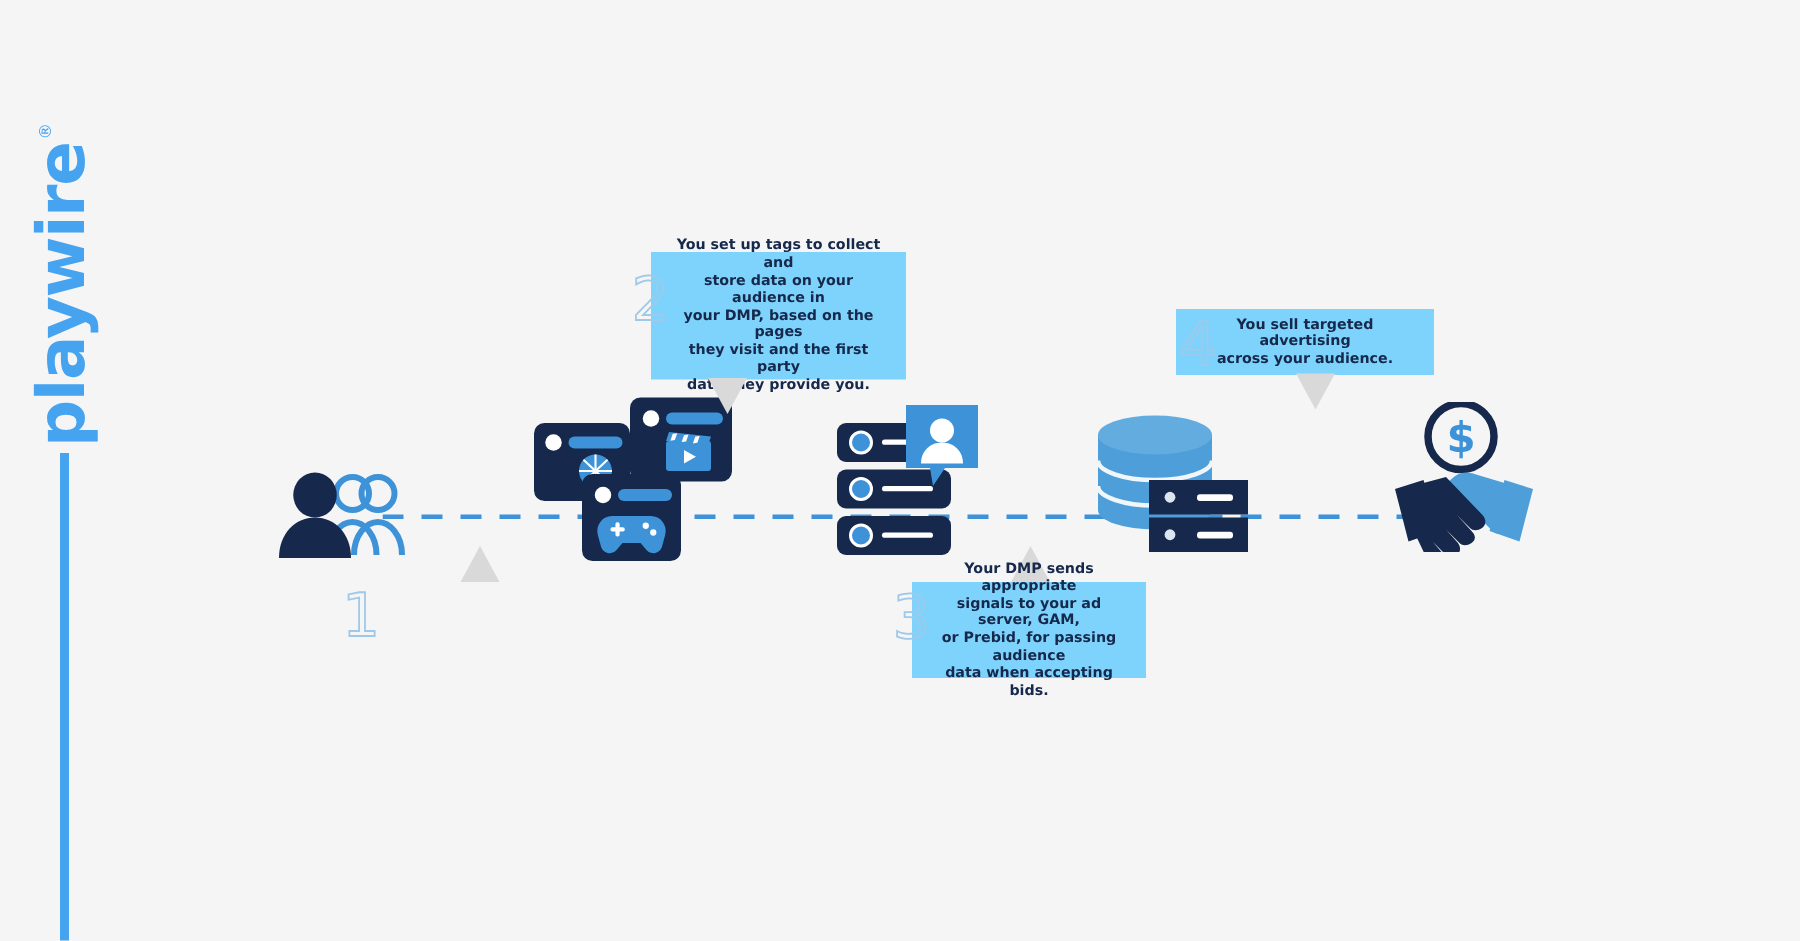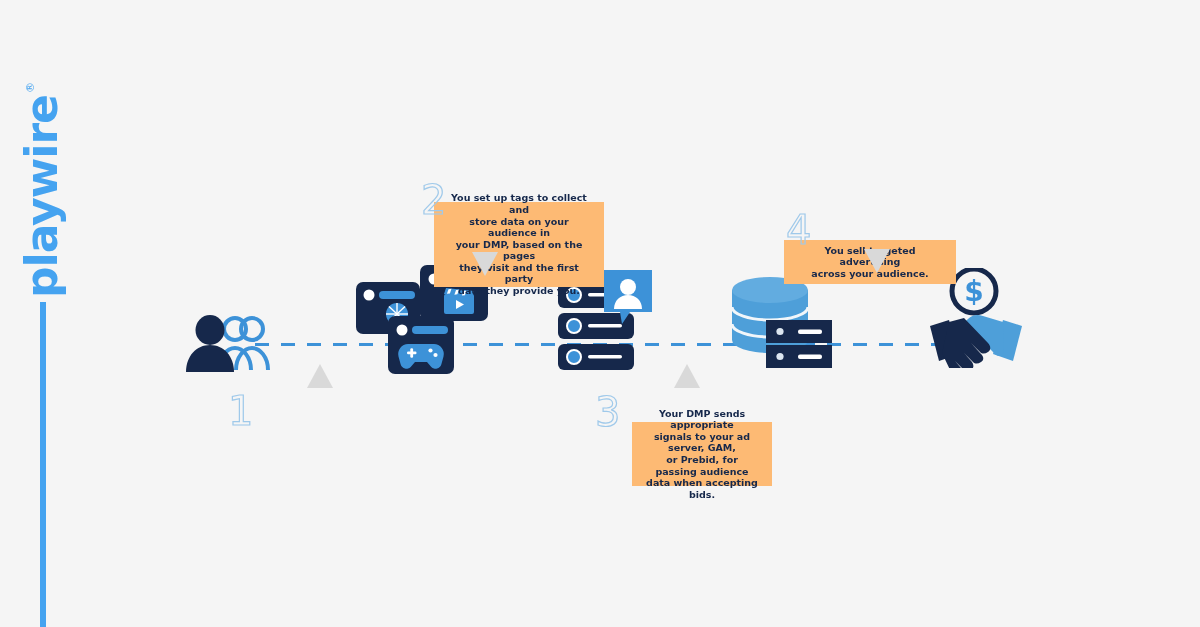"You set up tags to" .callout { background: #fdba74 -> #7dd3fc; margin-top: 34px -> none }
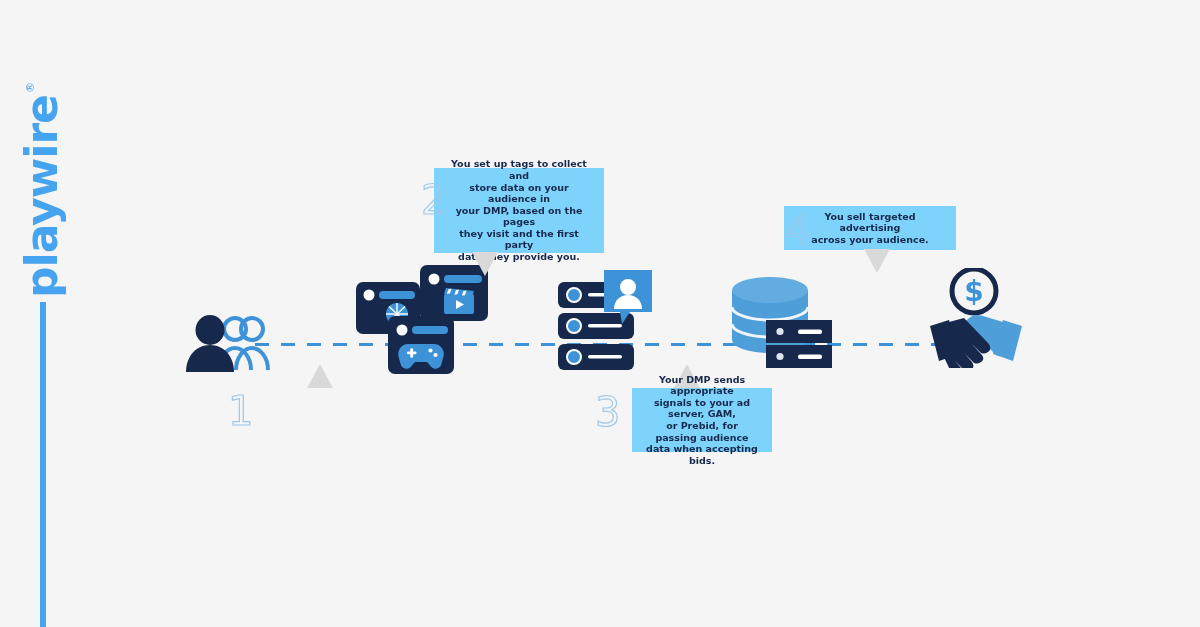"Your DMP sends appropriate" div.callout { left: 632px -> 608px; width: 140px -> 156px }
